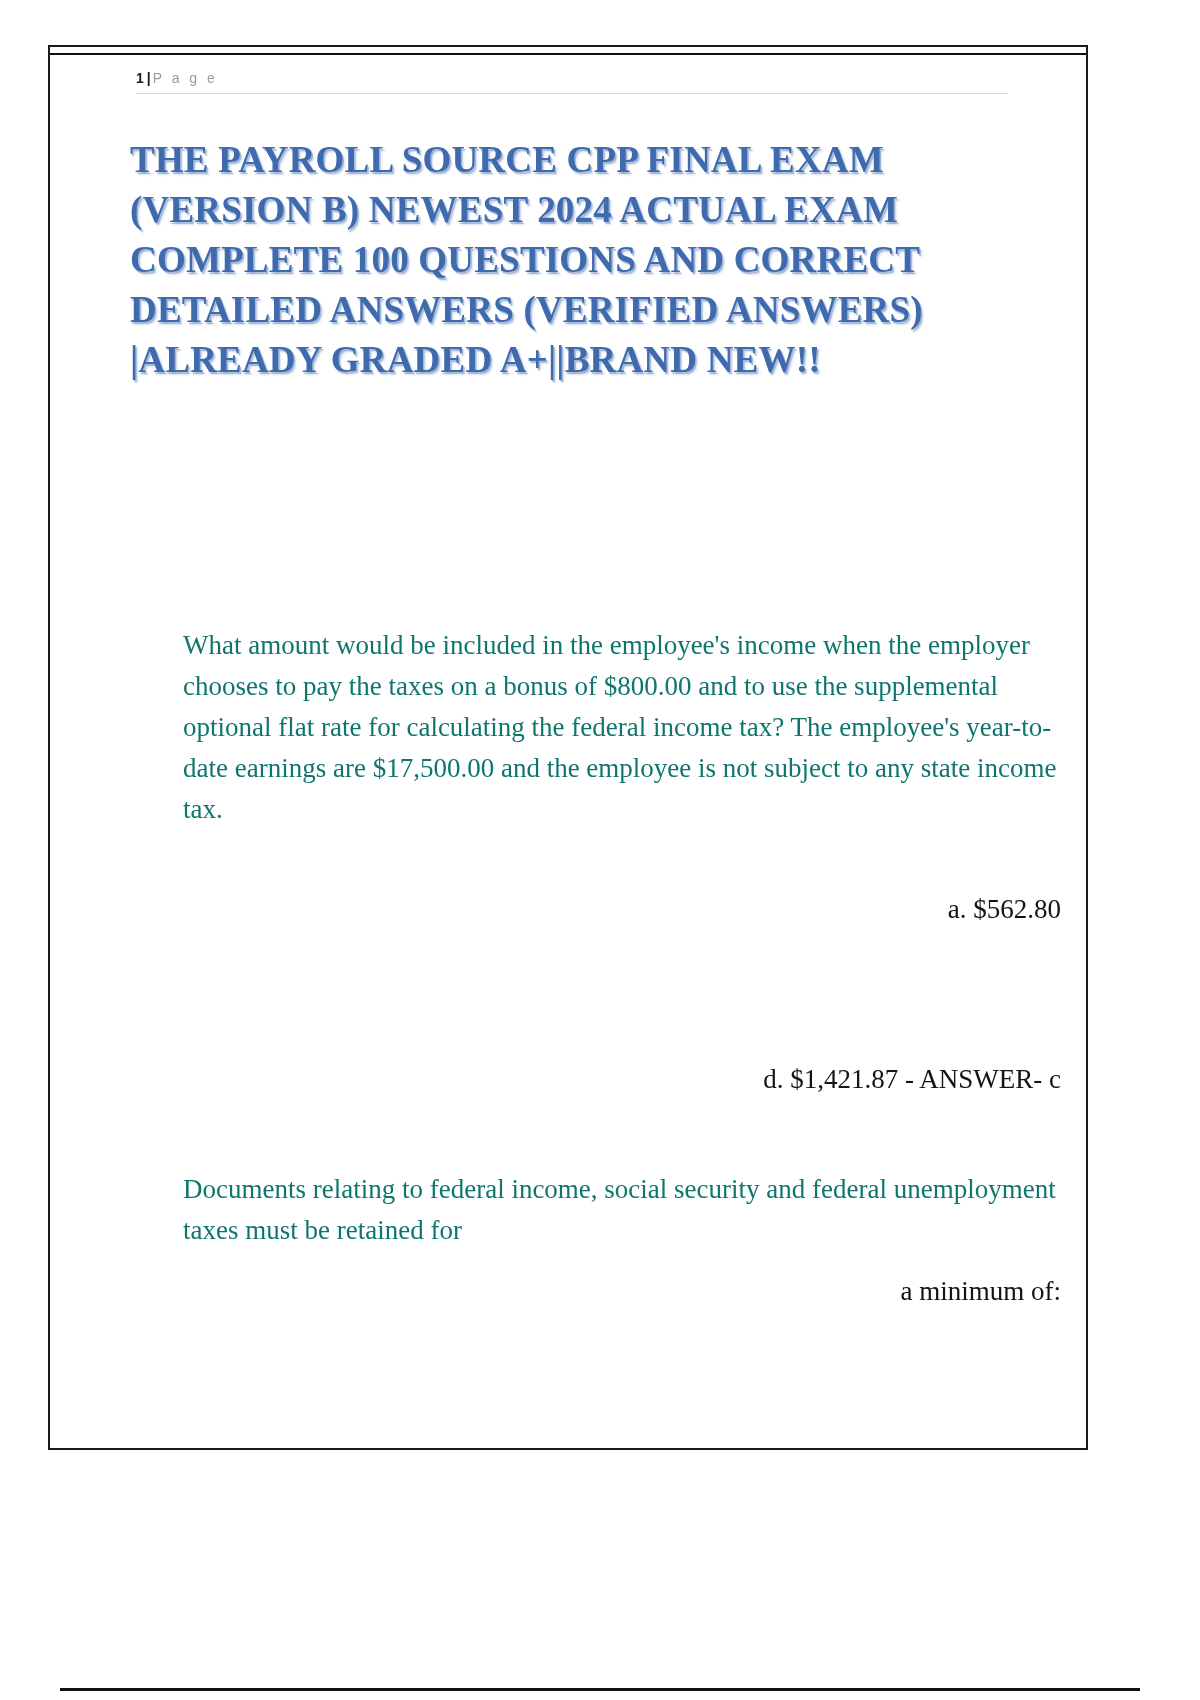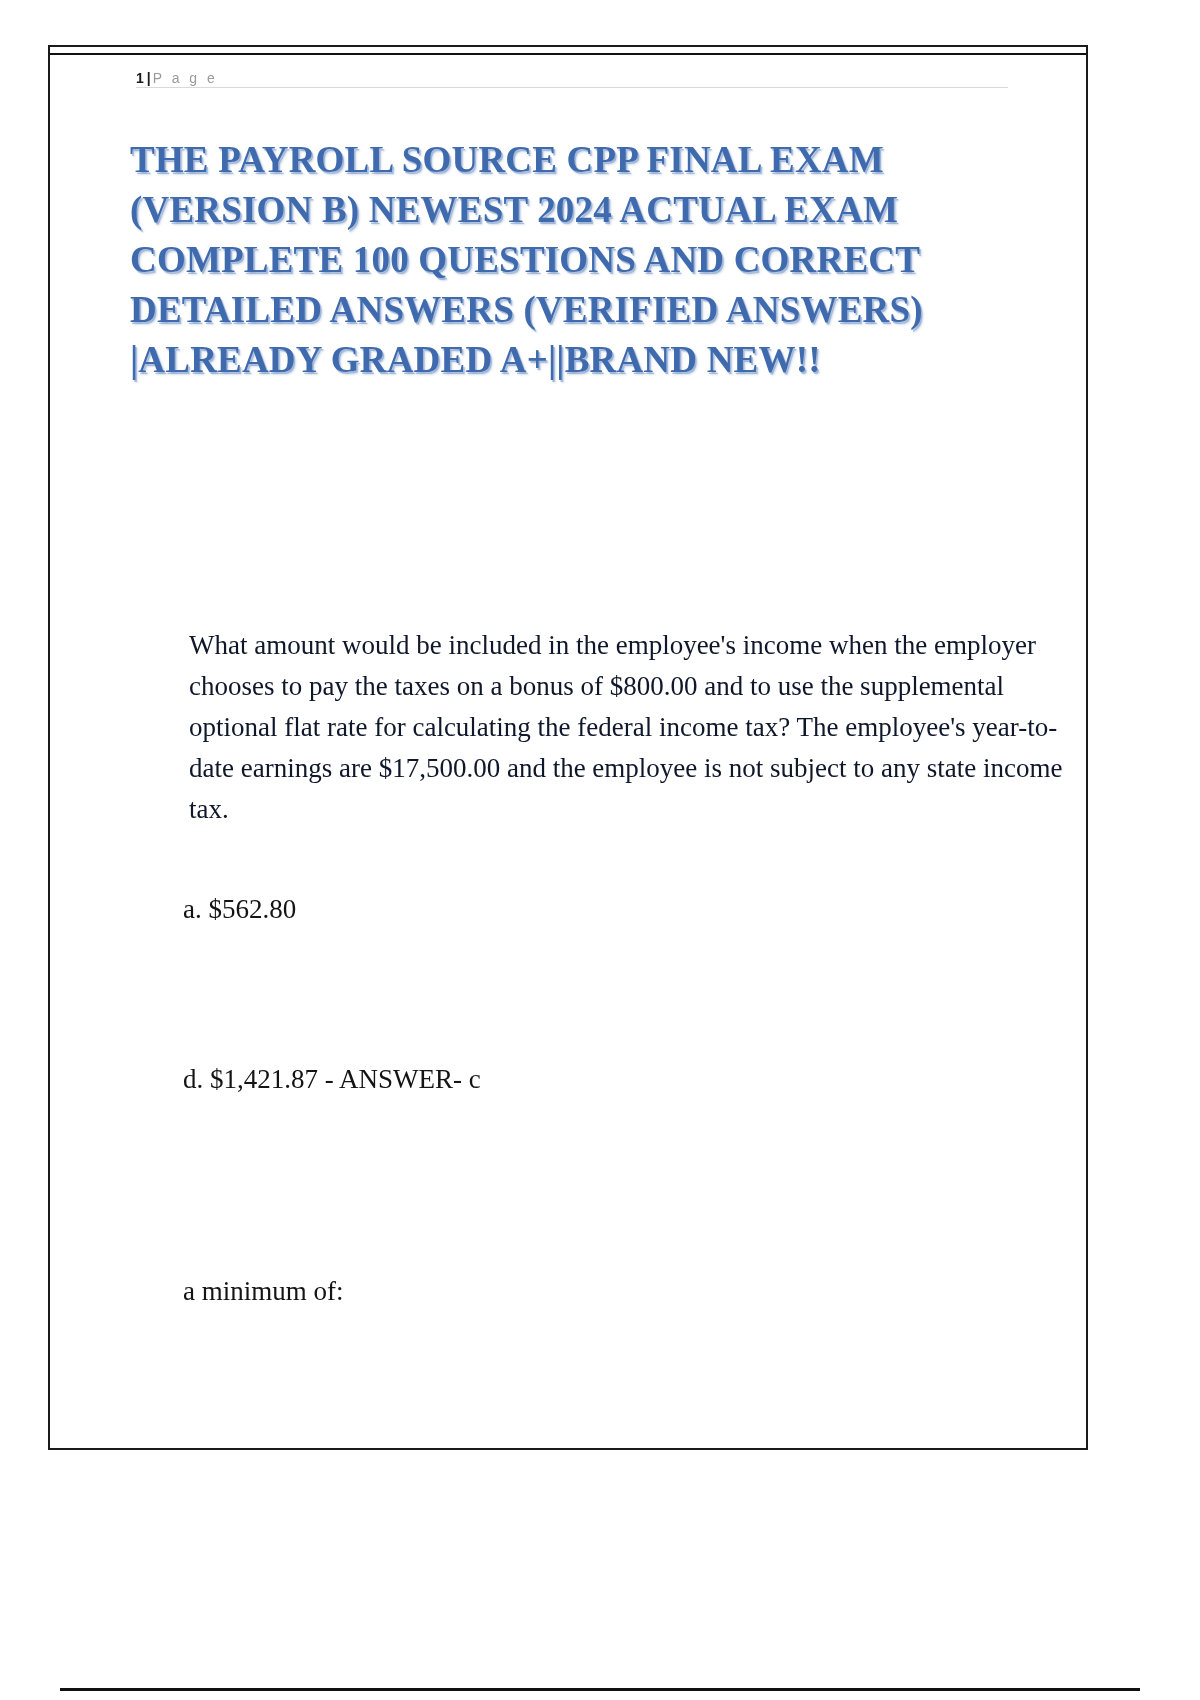"1 | P a g" #page-header { padding-bottom: none -> 6px }
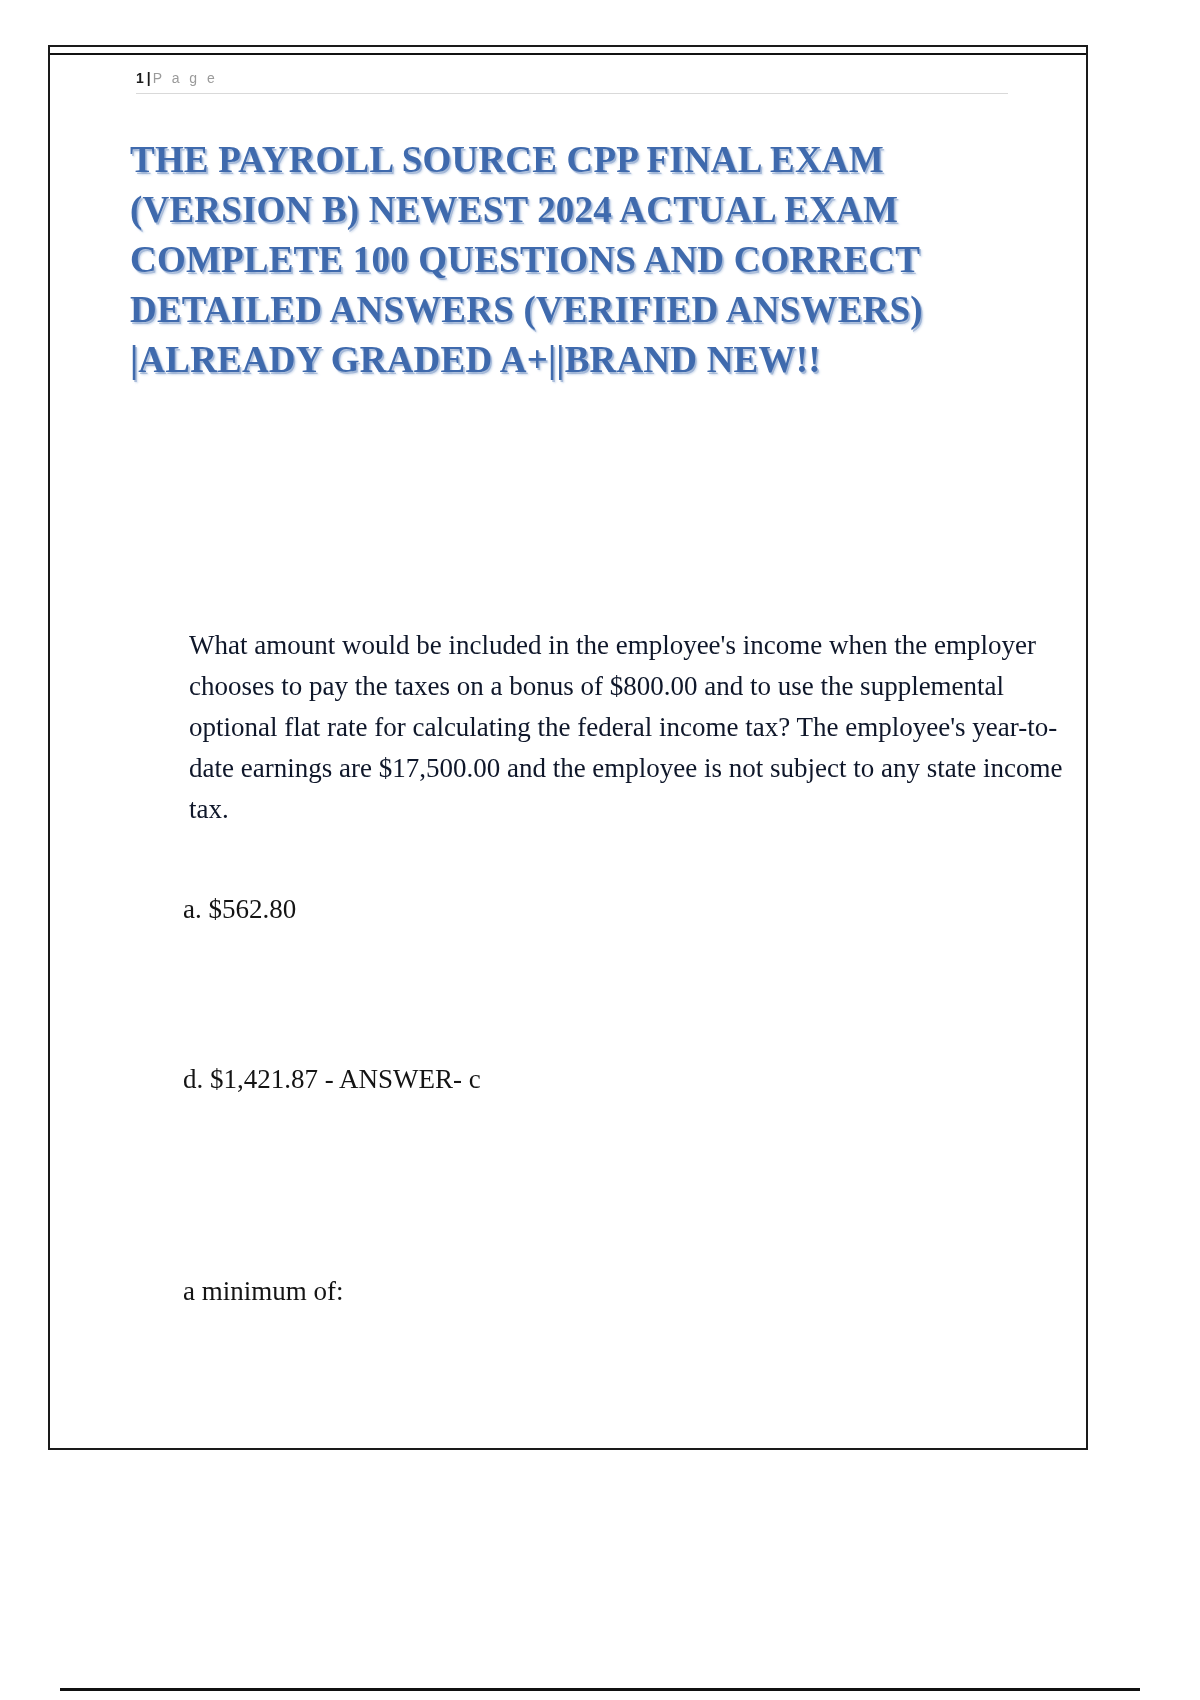"What amount would be included" .body-block { color: #0f172a -> #0f766e; left: 139px -> 133px }
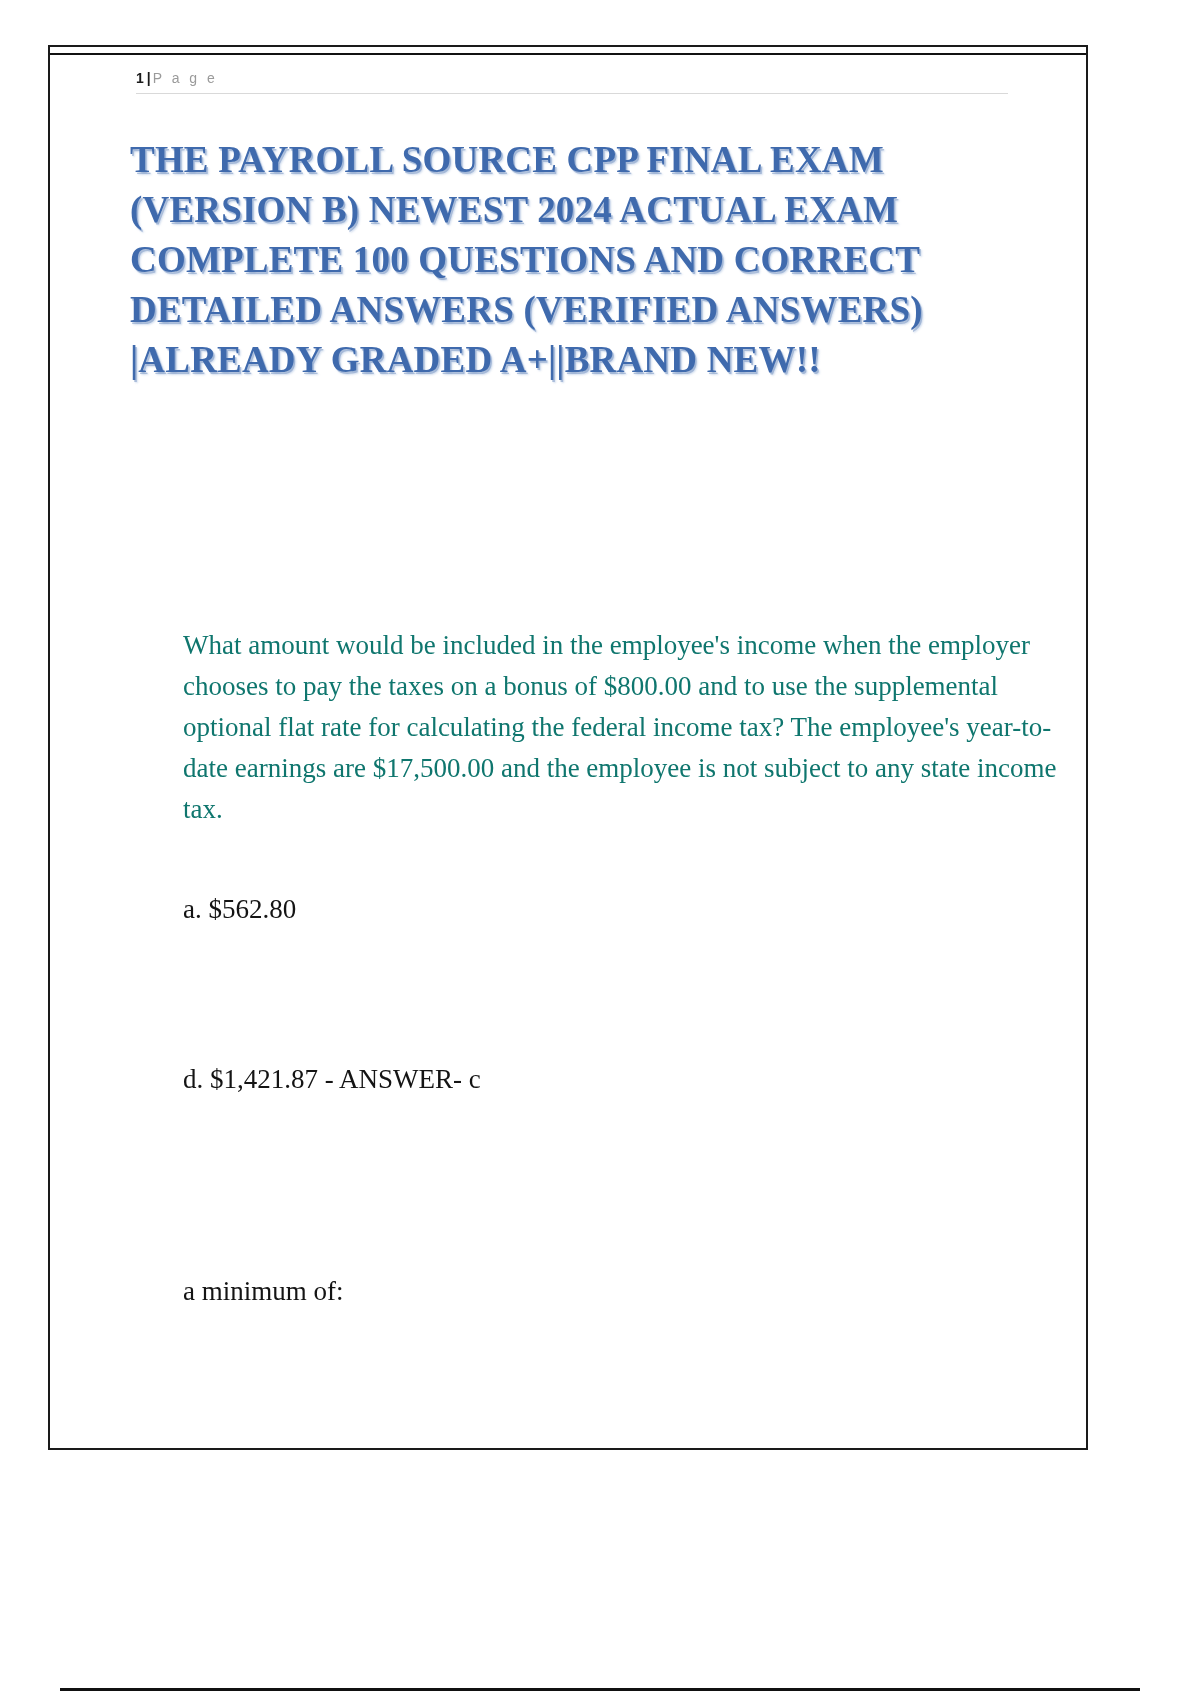"a. $562.80" .opt-line { text-align: none -> right }
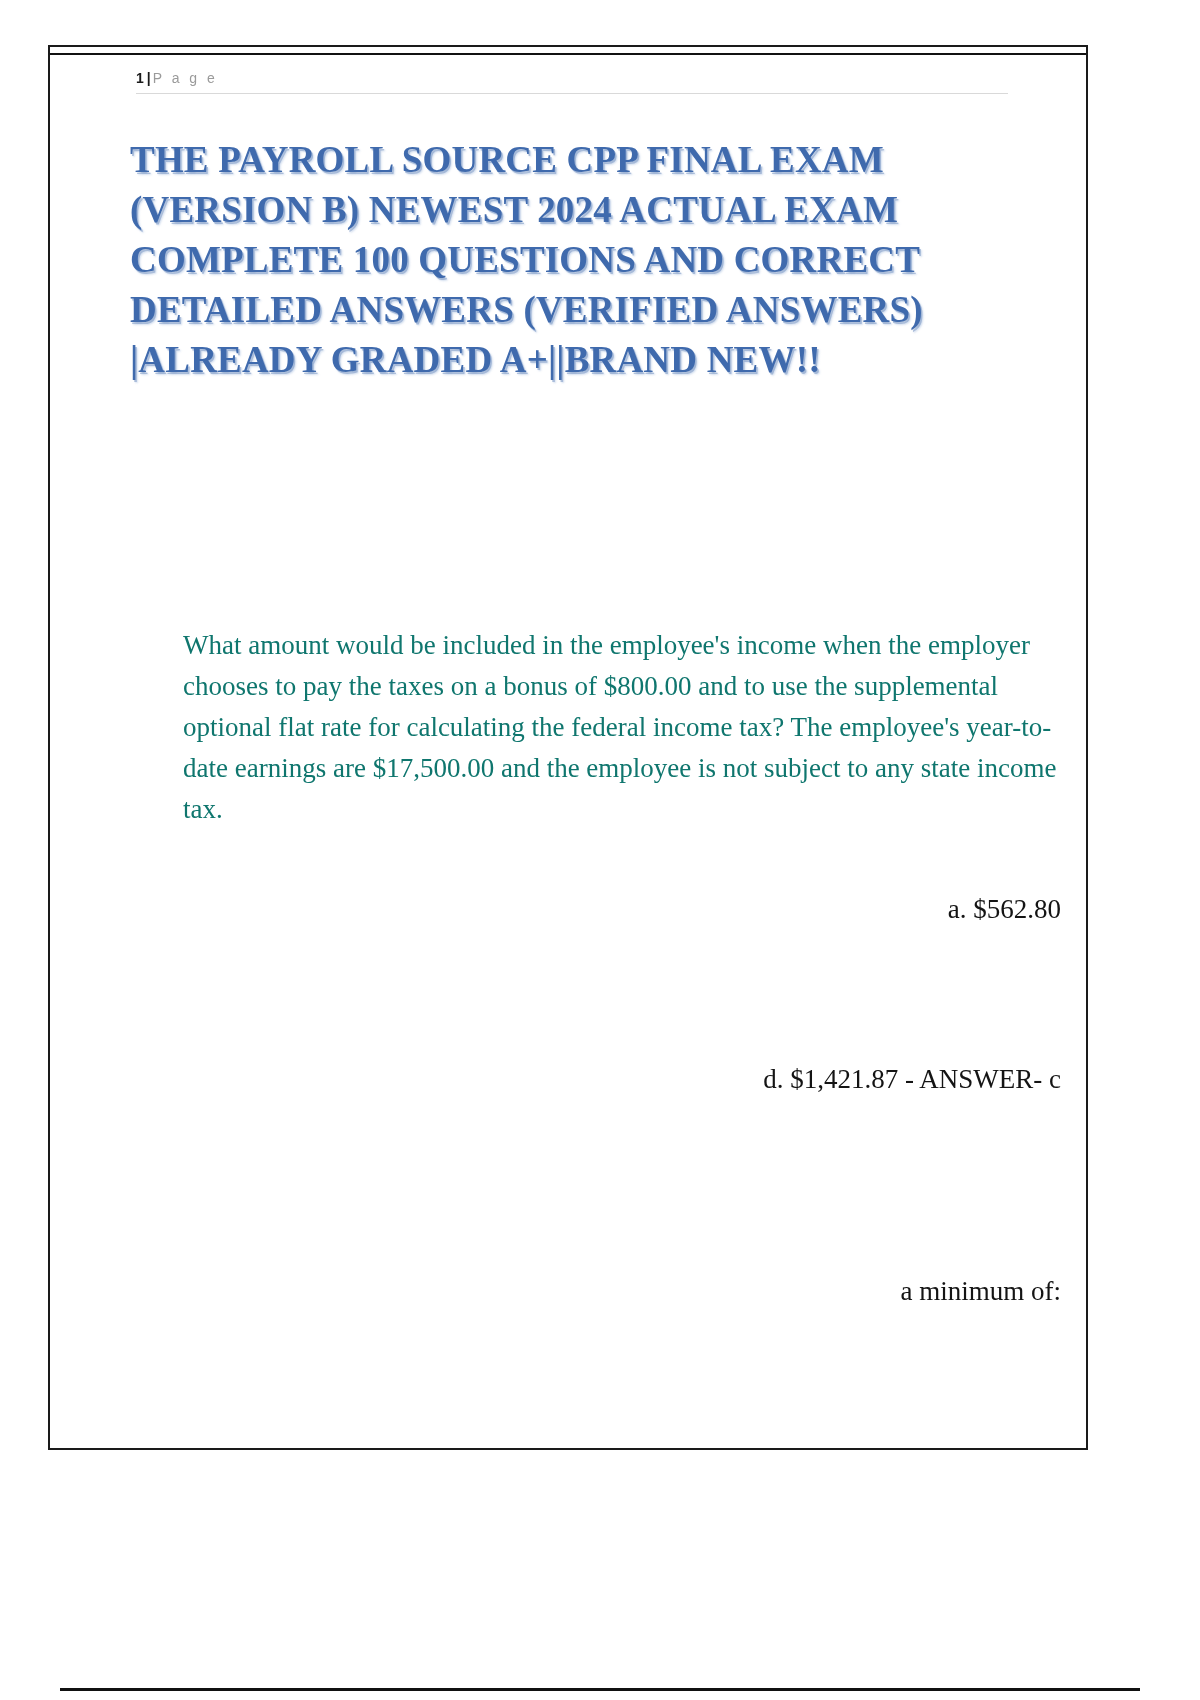"Documents relating to federal income," div.body-block { html: none -> <div>Documents relating to federal income, social security and federal unemployment taxes must be retained for</div> }
